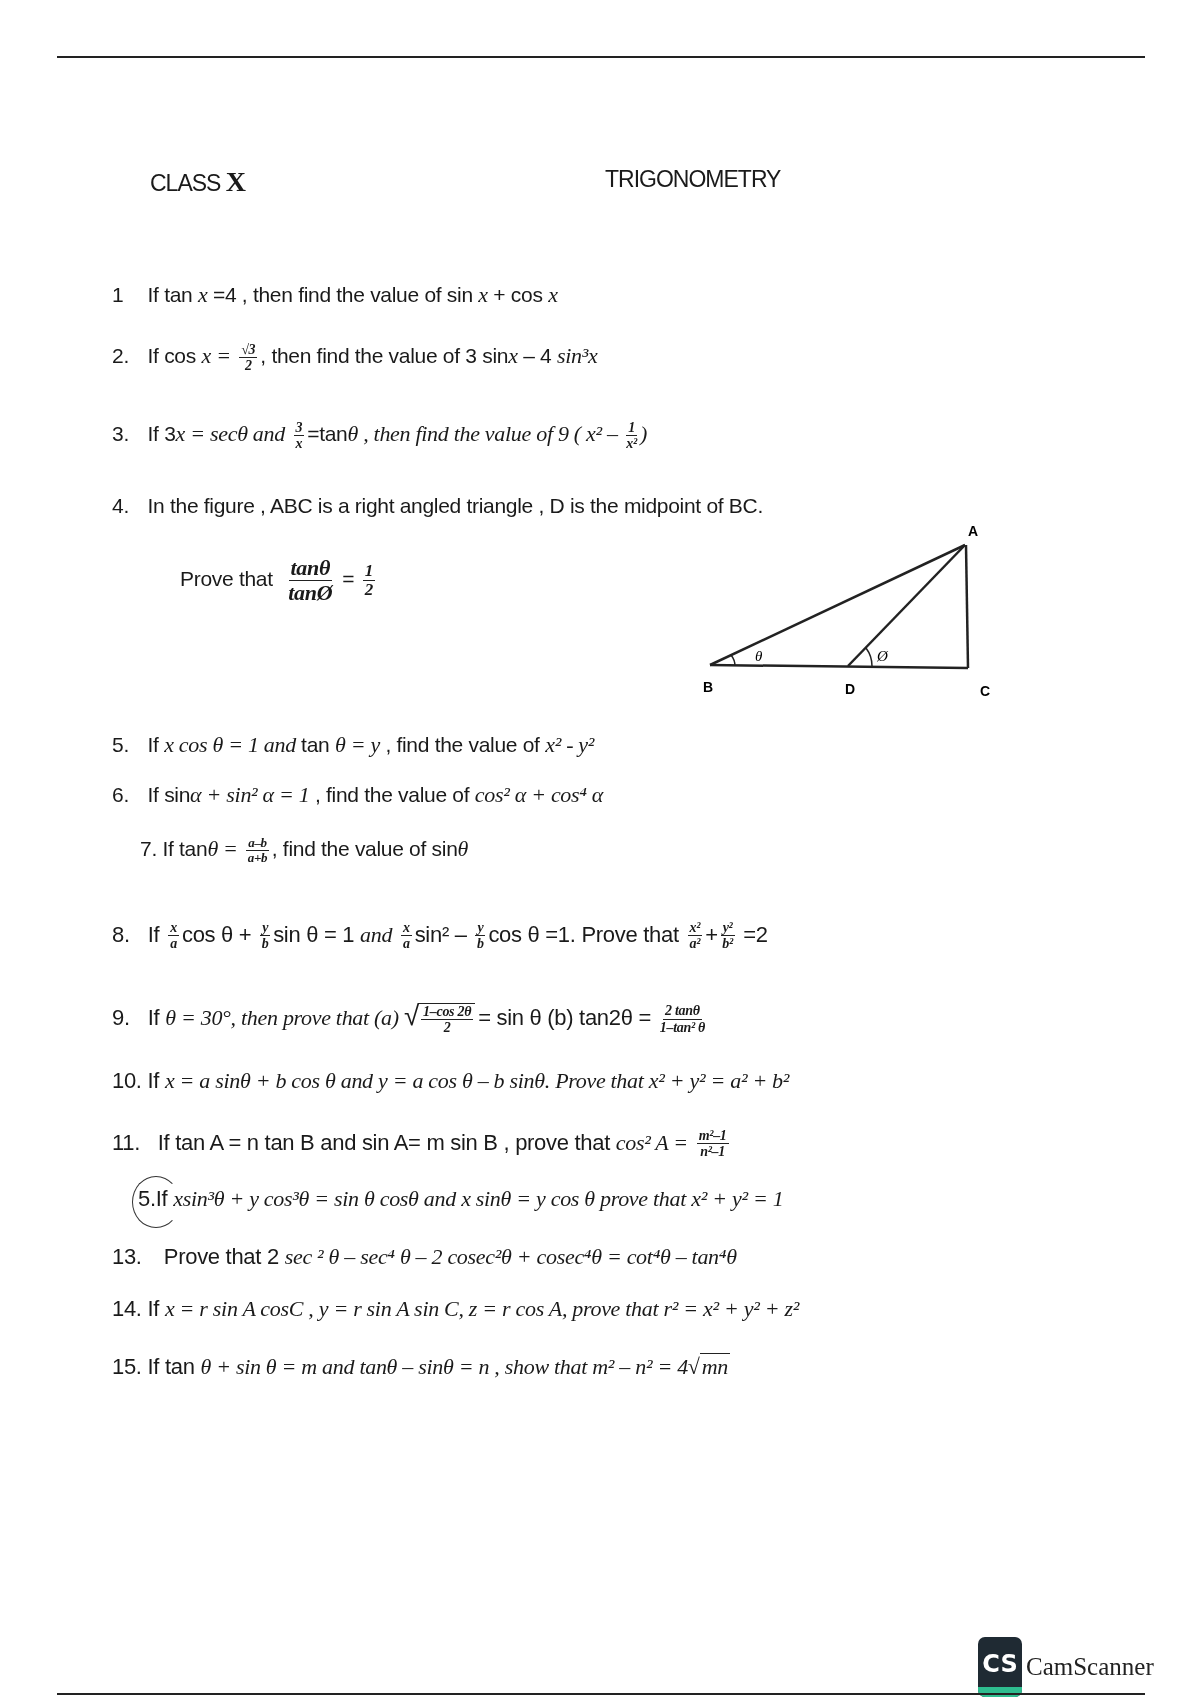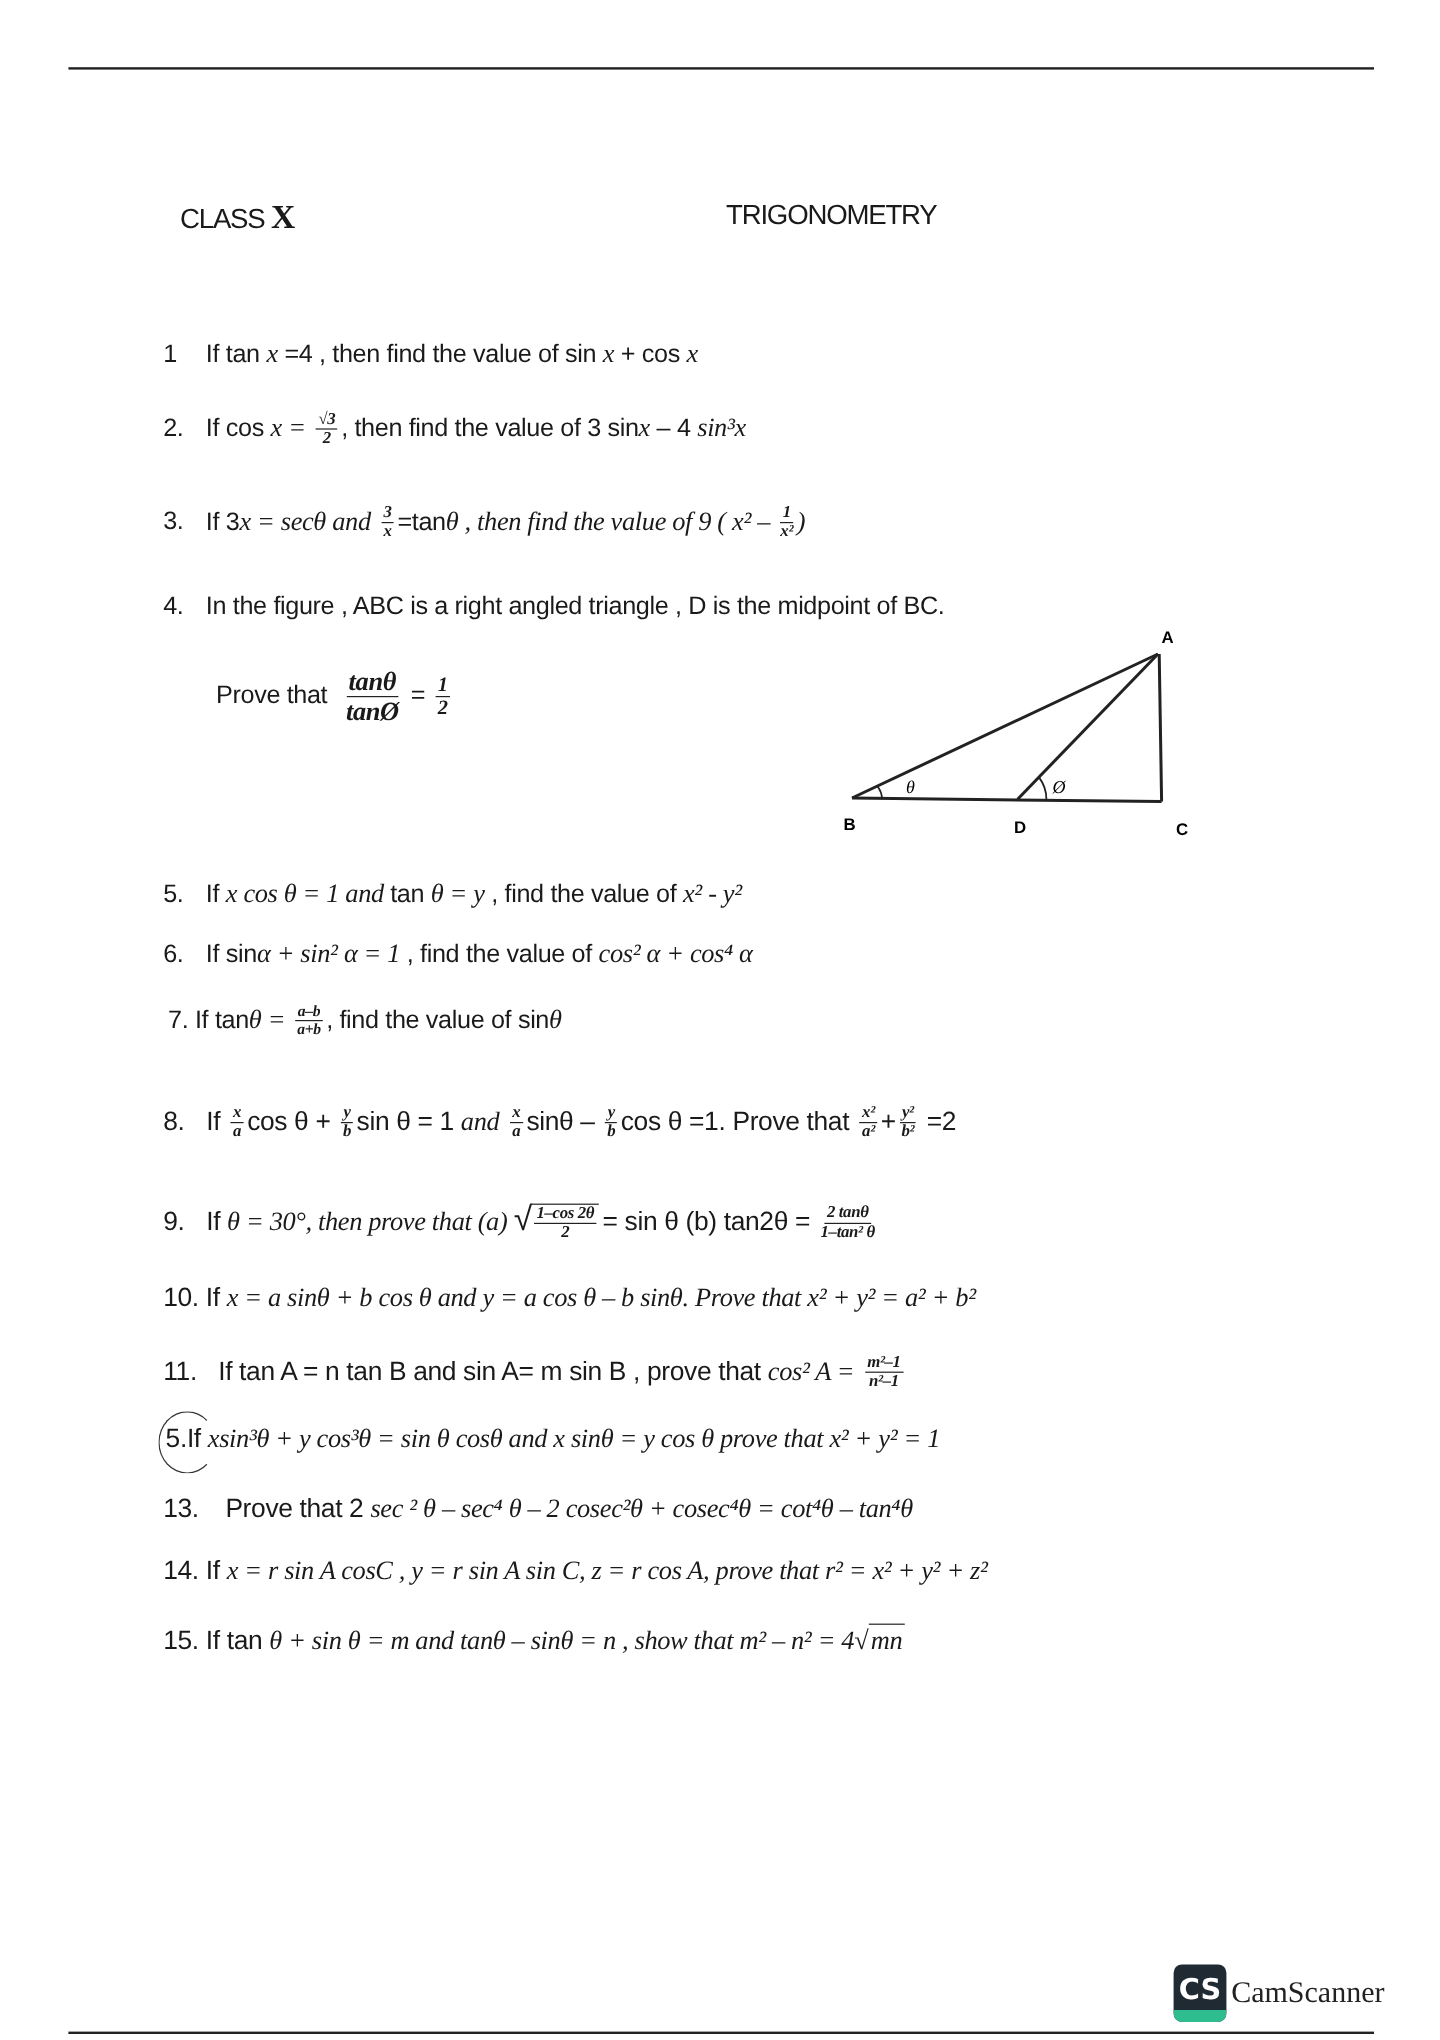"1 If tan x =4" .q { left: 136px -> 112px }
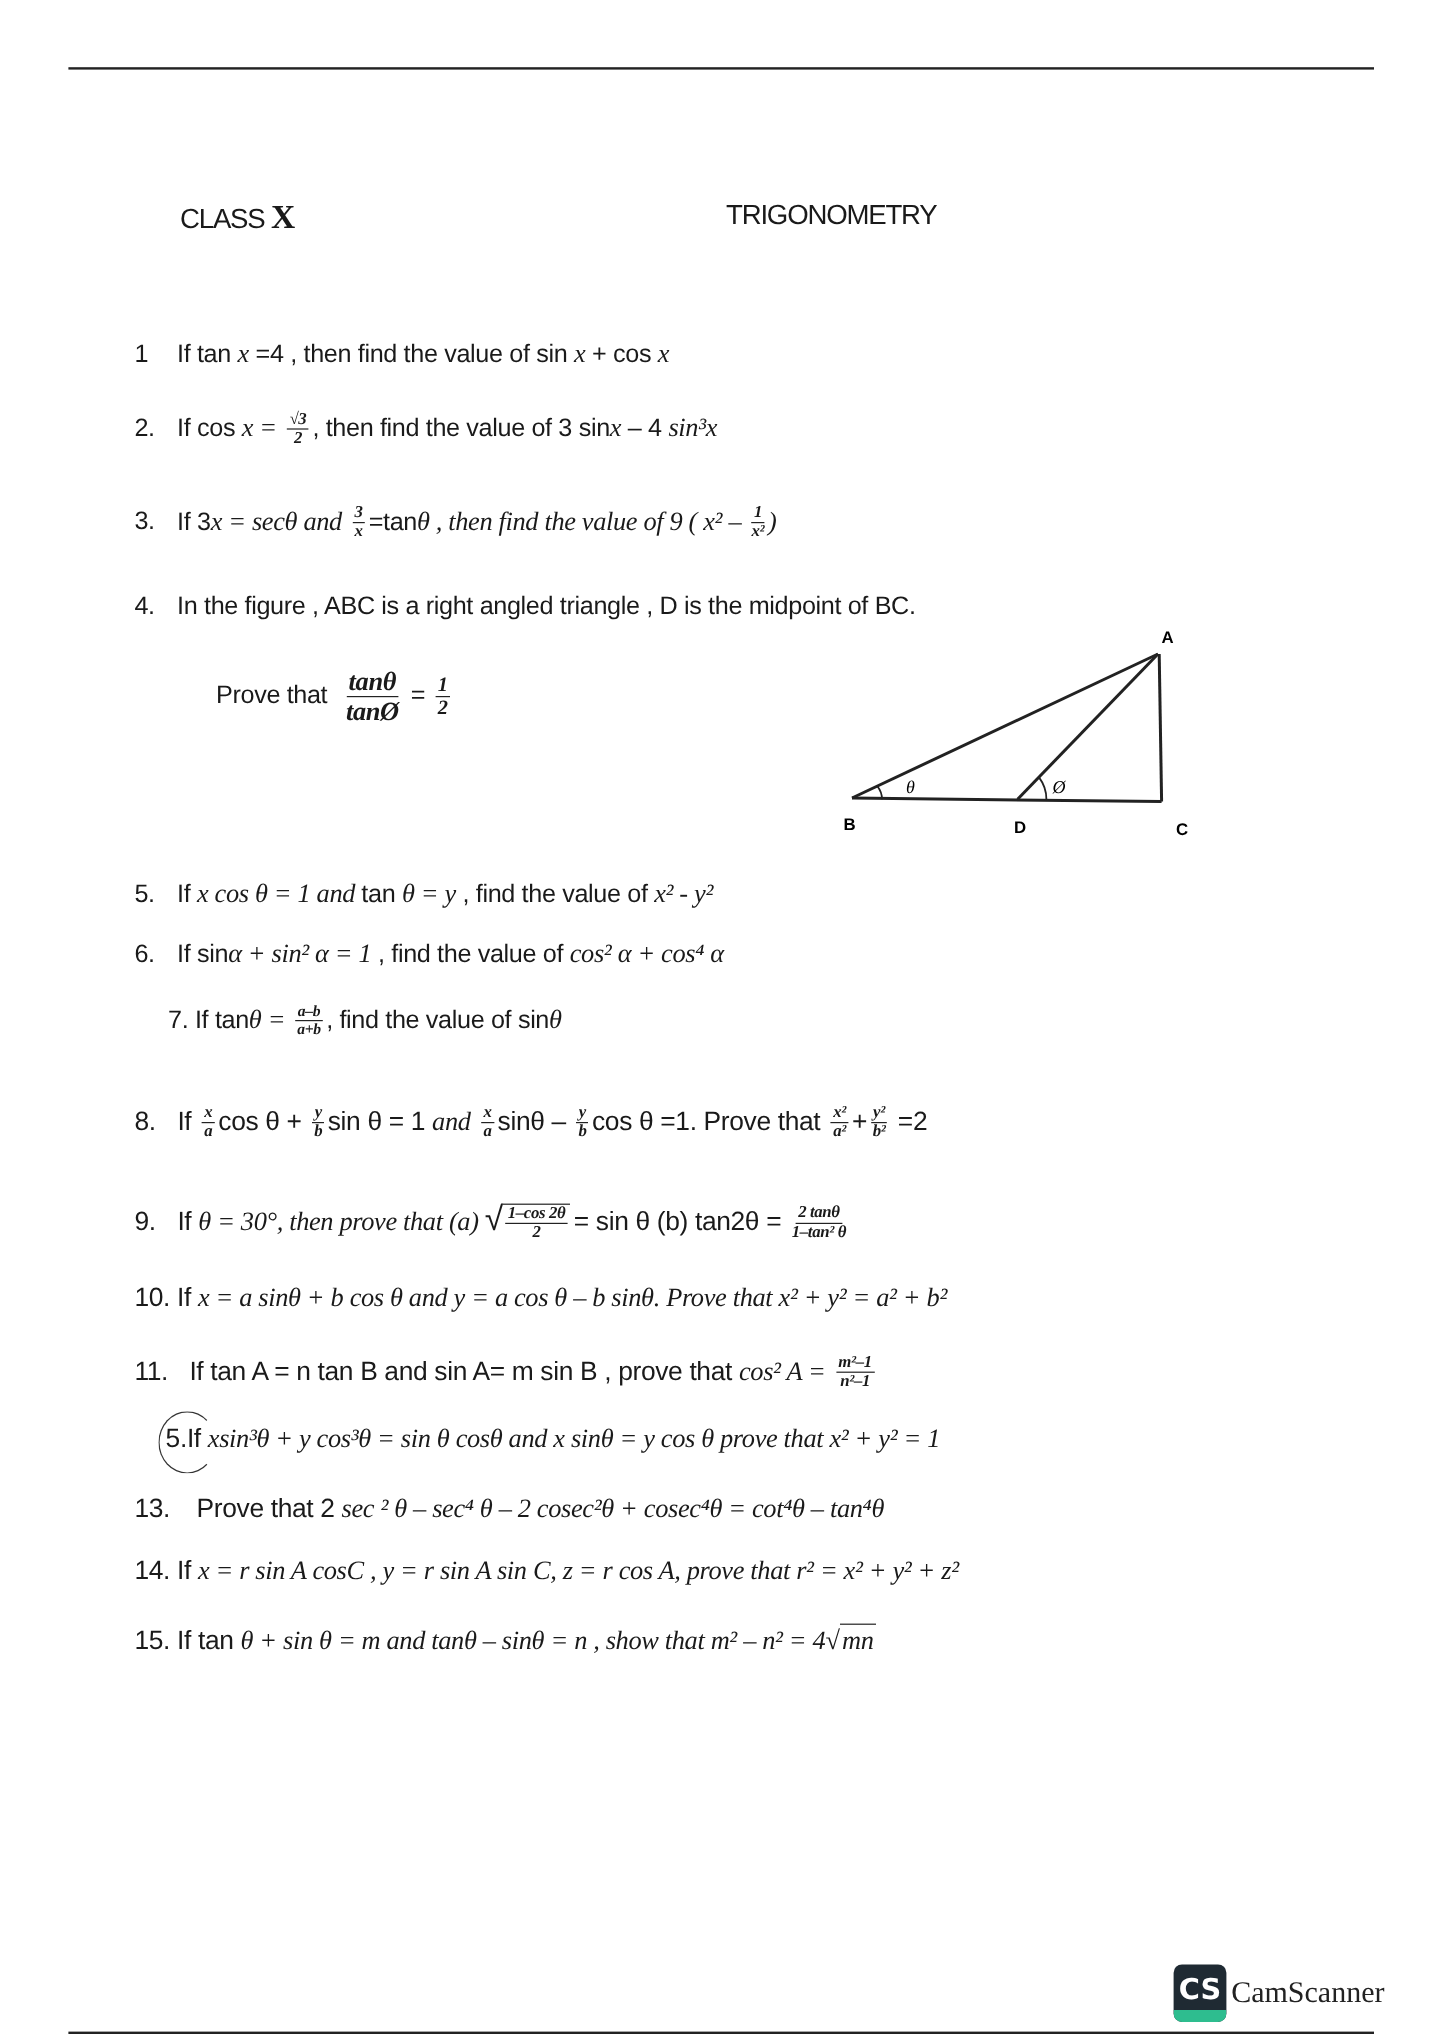"sinθ –" span { text: sinθ -> sin² }
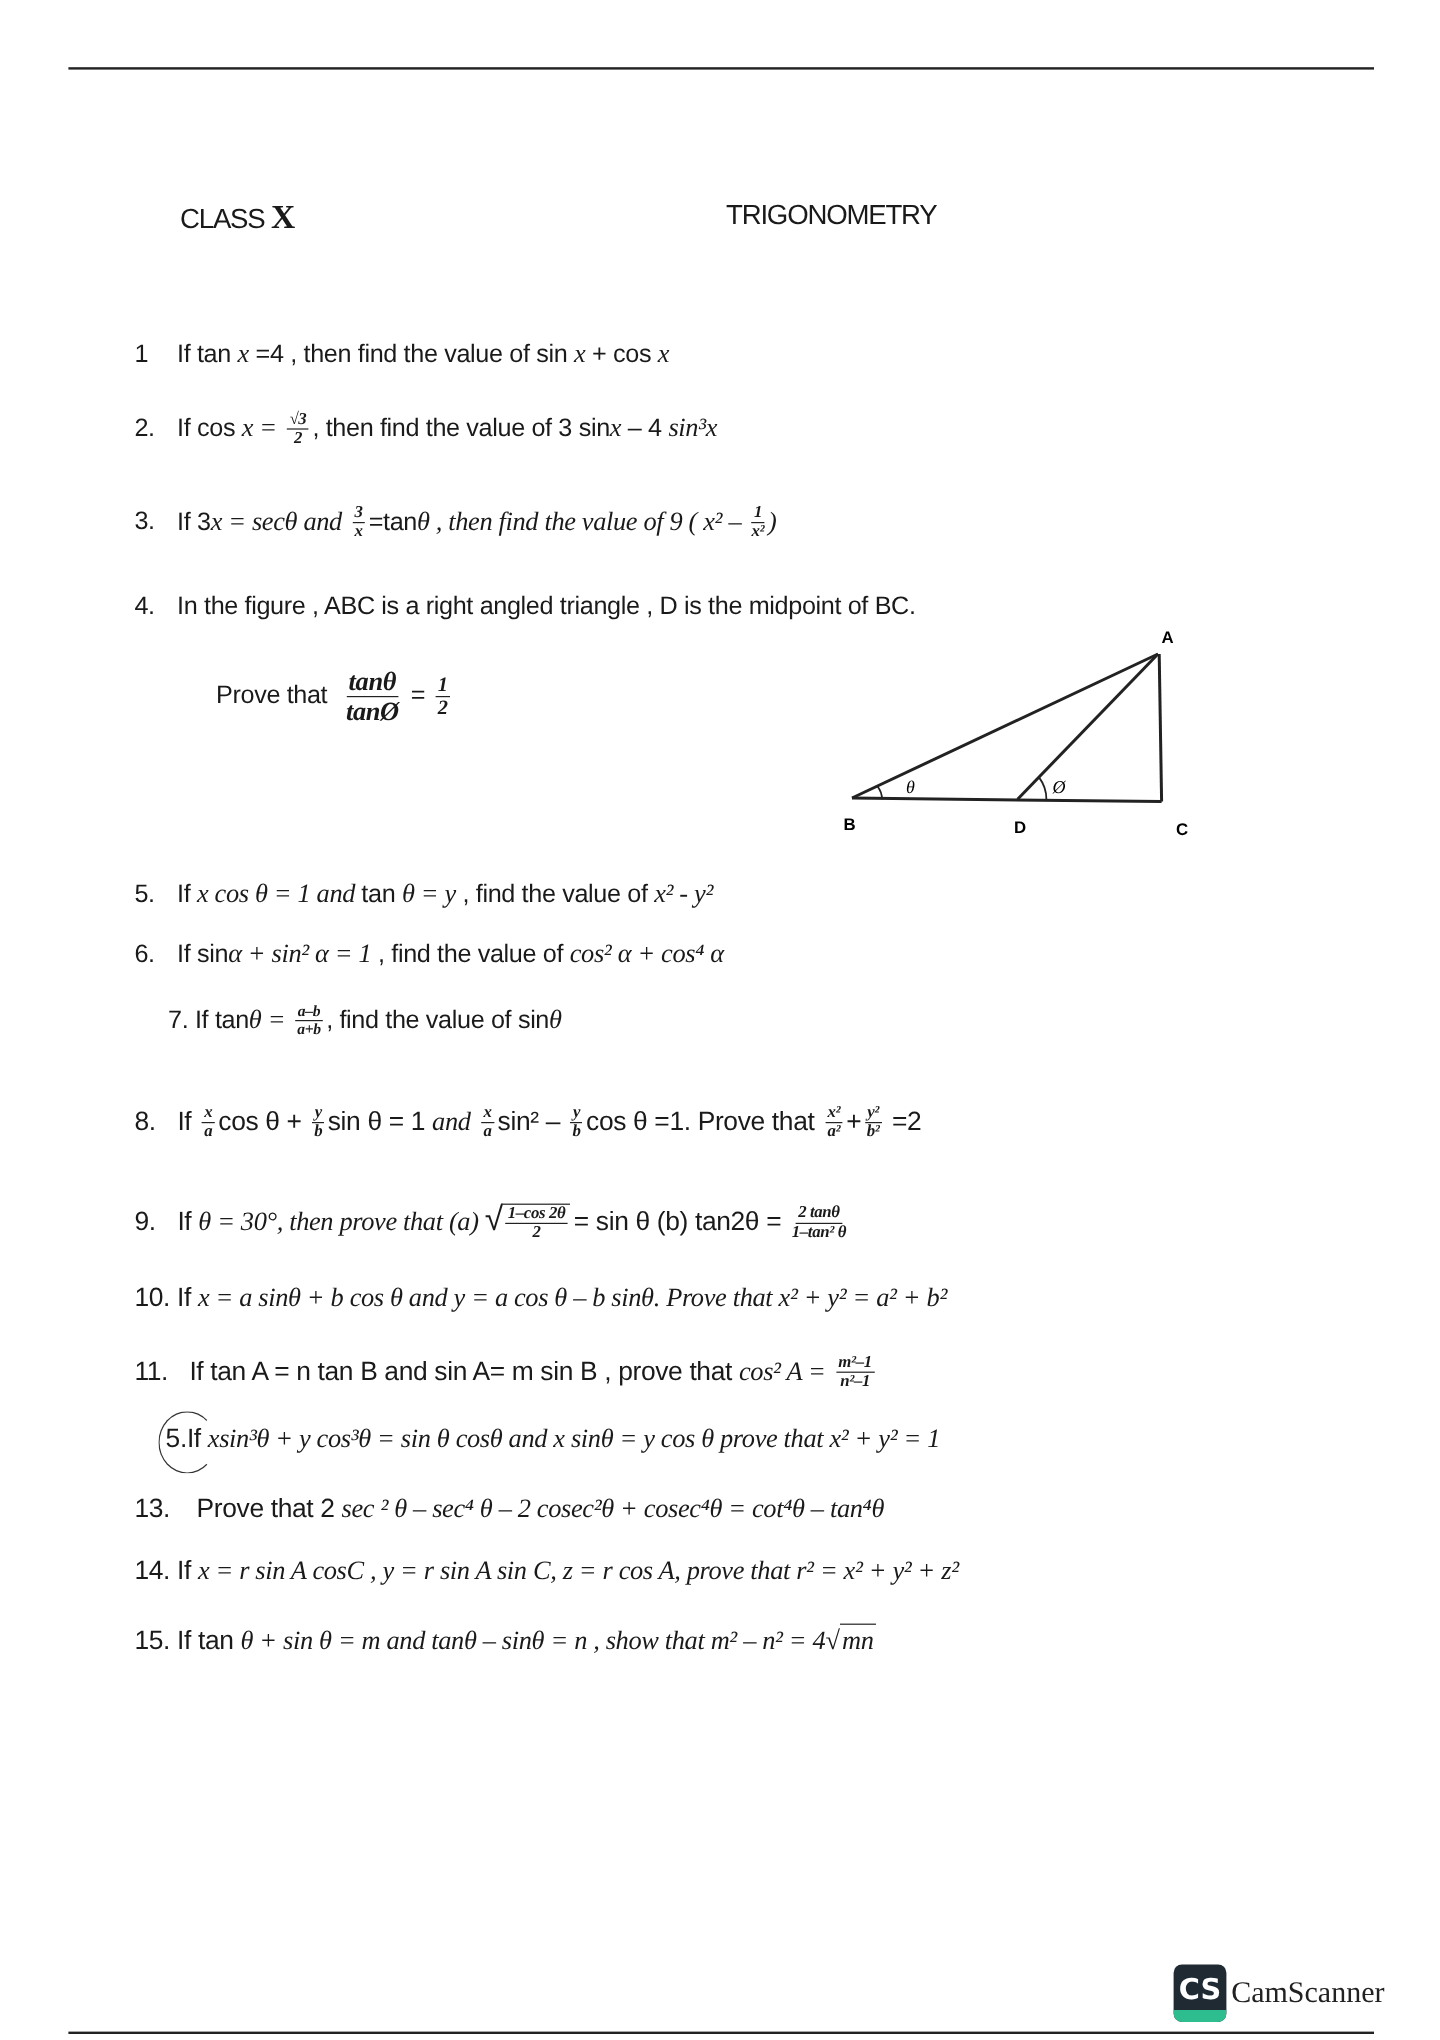"CS" .cs-badge { height: 48px -> 60px }
